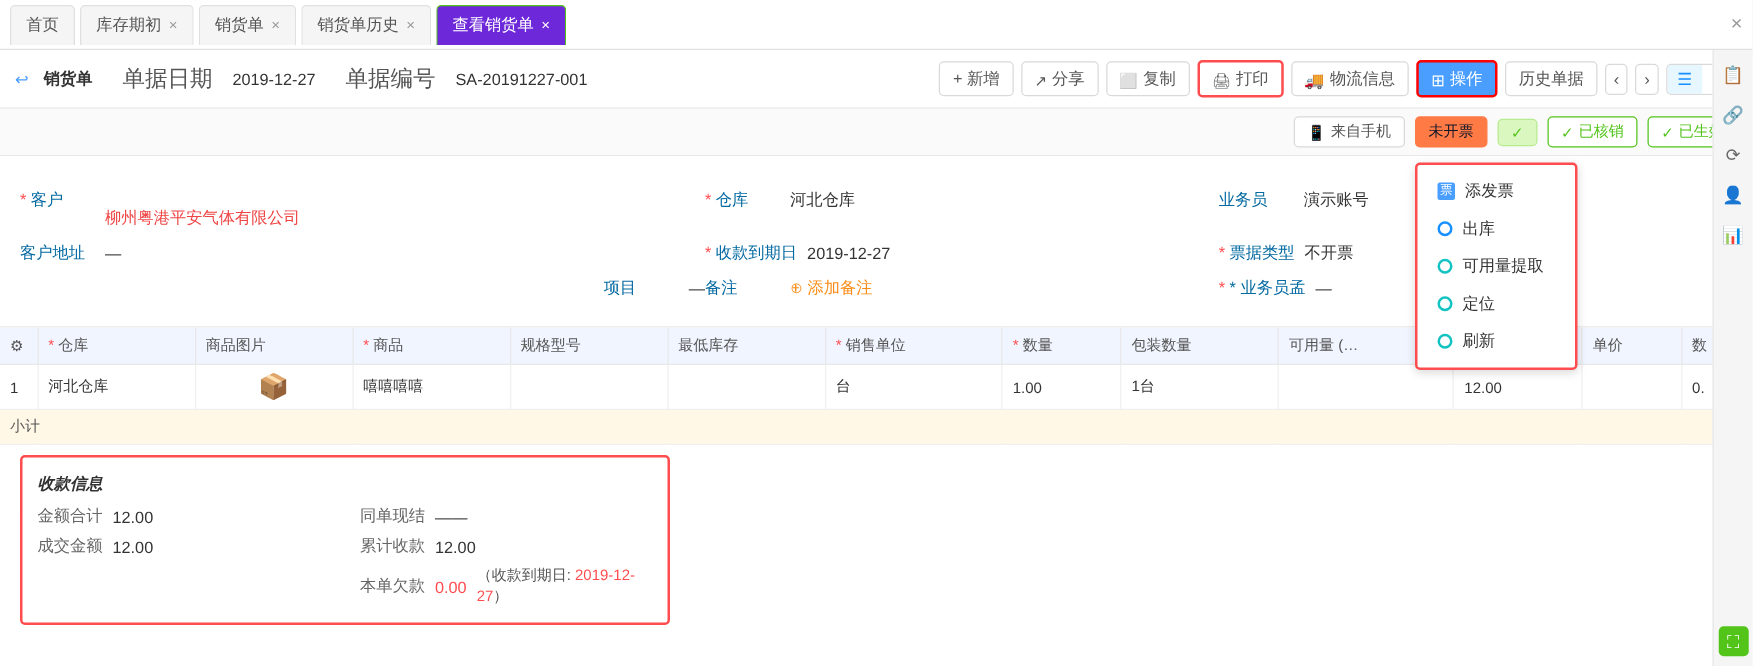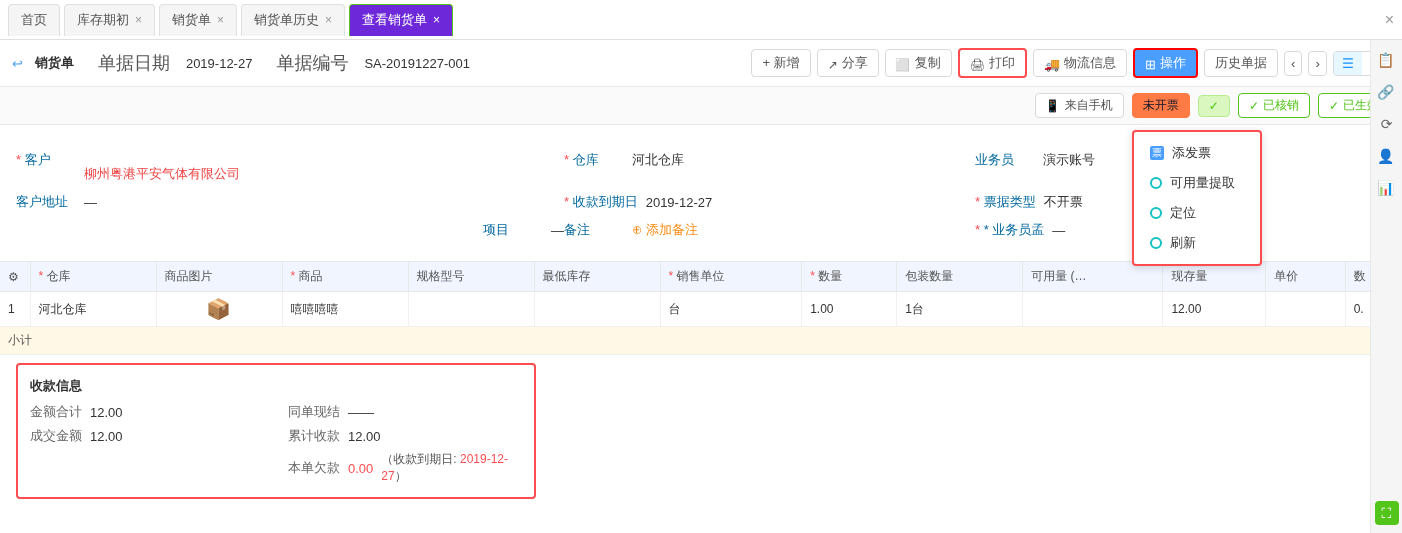"出库" div.dropdown-item { html: none -> <div> <span></span> <span>出库</span> </div> }
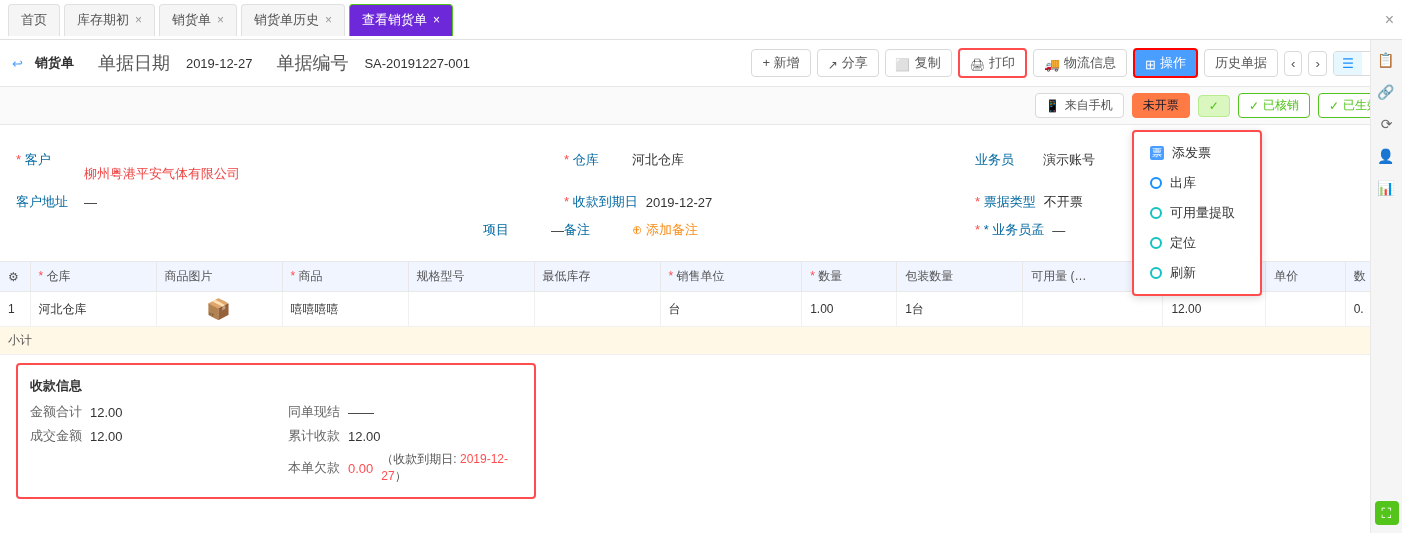"收款信息" .payment-title { font-style: none -> italic }
